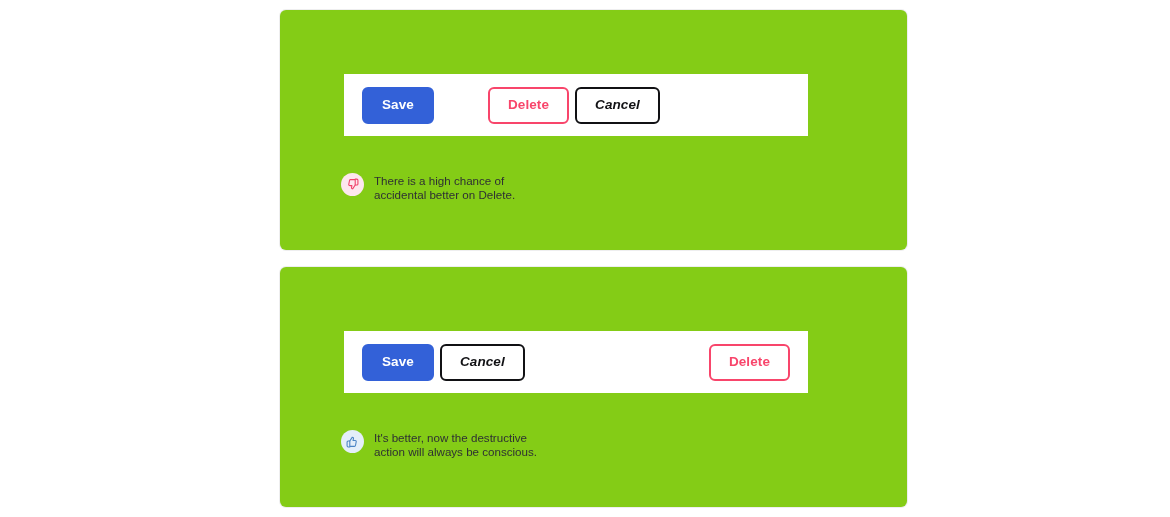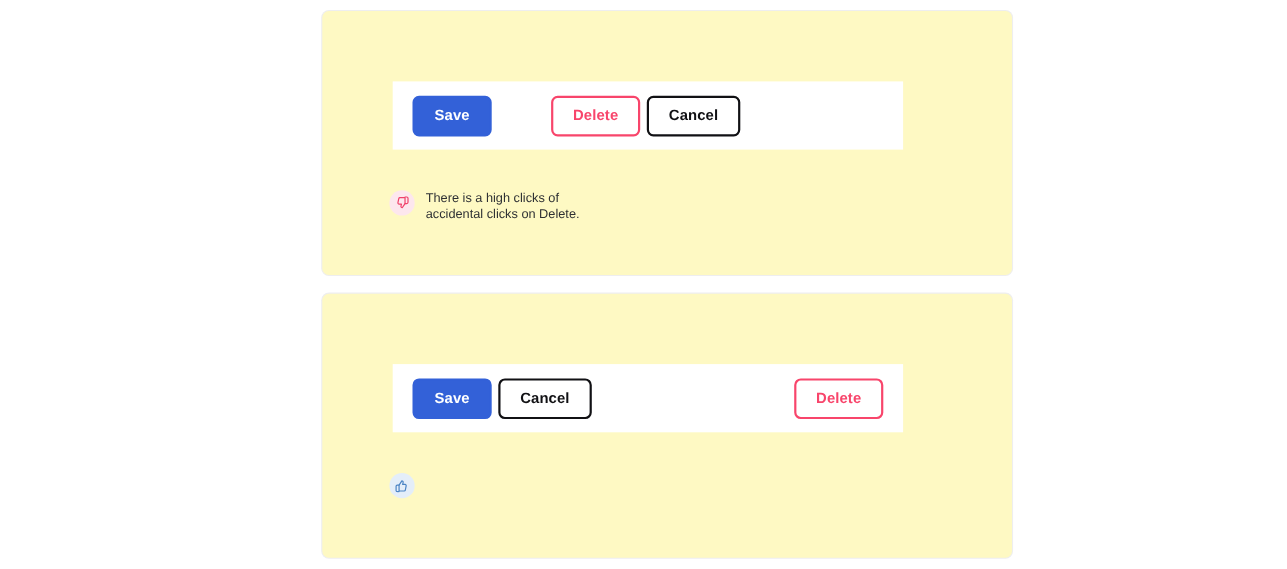"Save" .example-card { background: #fef9c3 -> #84cc16; left: 293px -> 280px }
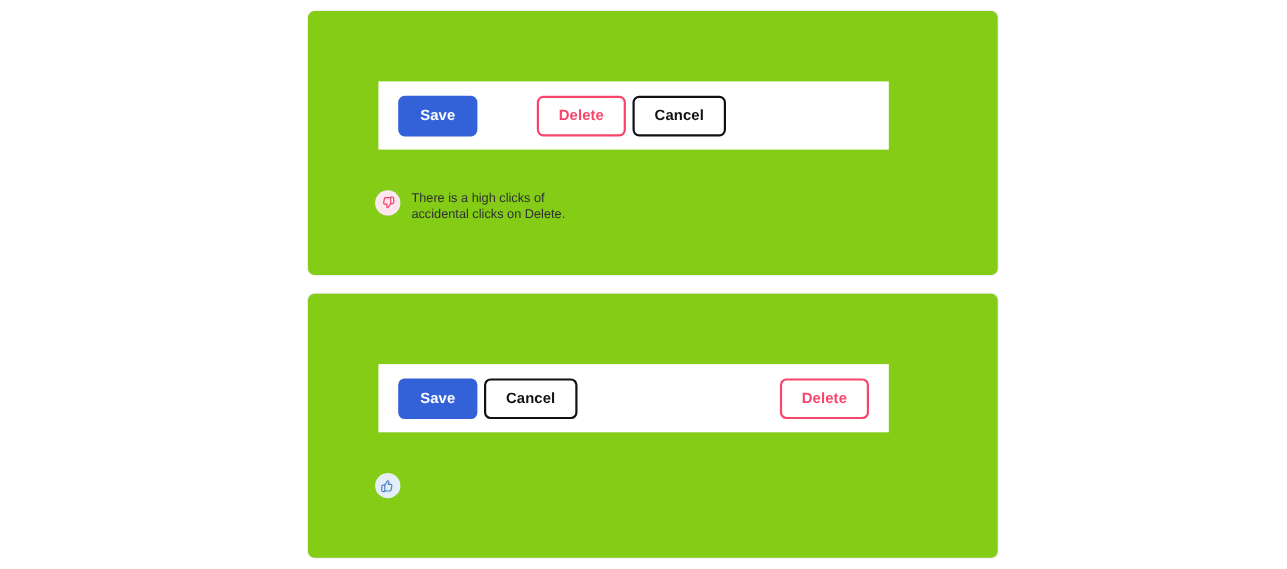"Cancel" .btn-neutral { font-style: none -> italic }
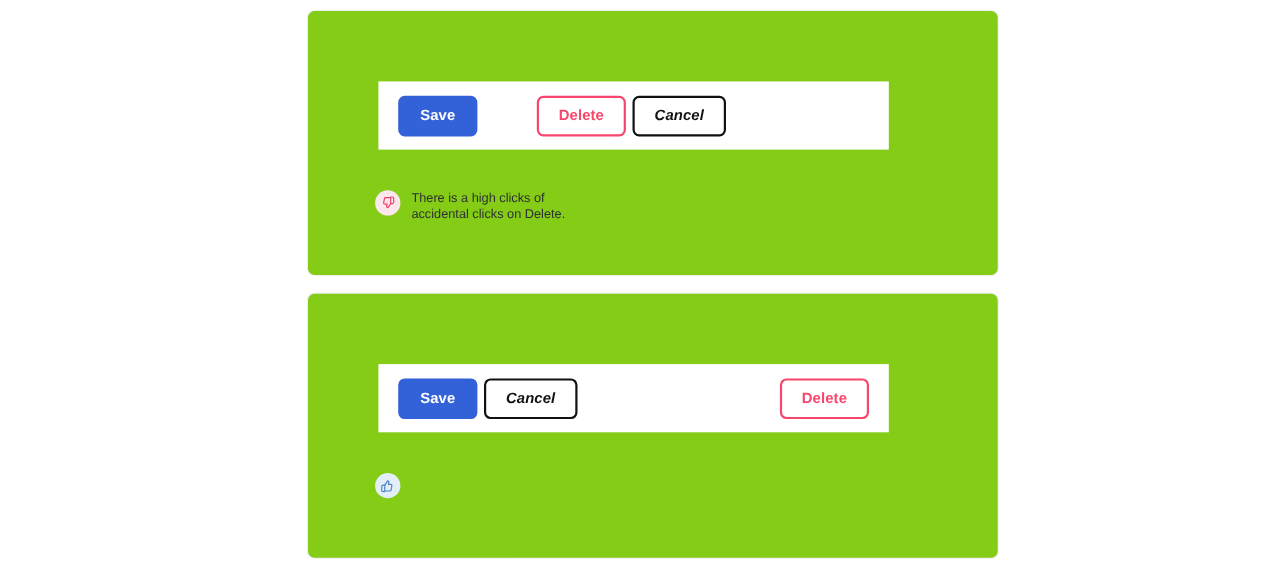"There is a high clicks" div.note-text { text: clicks of accidental clicks -> chance of accidental better }
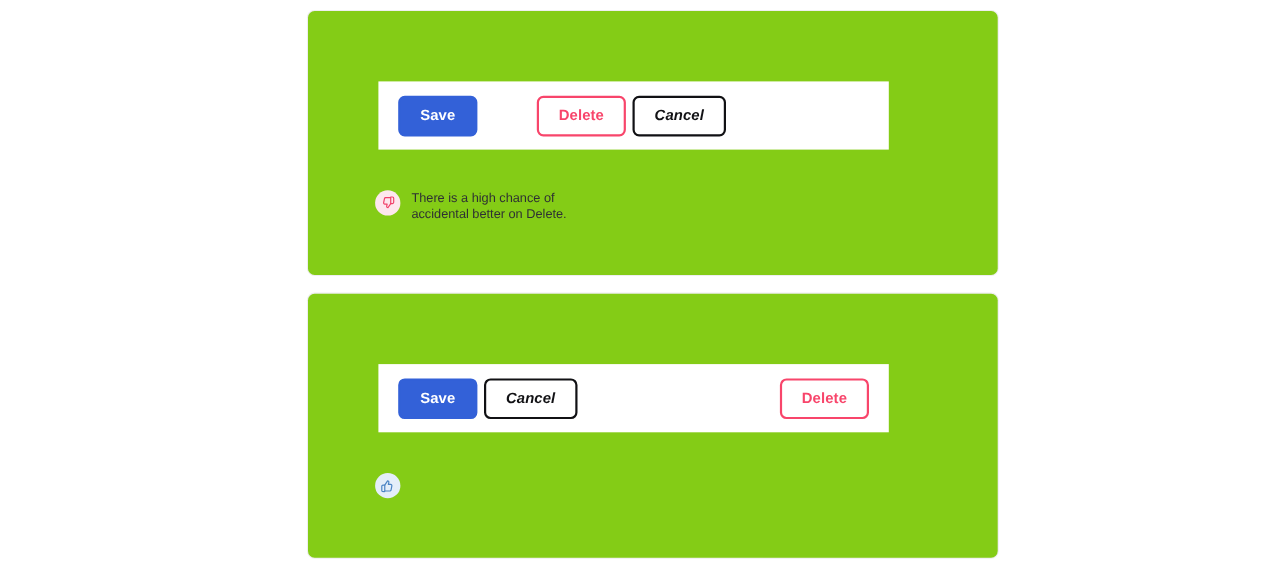"It's better, now the destructive" div.note-text { html: none -> <div>It's better, now the destructive action will always be conscious.</div> }
